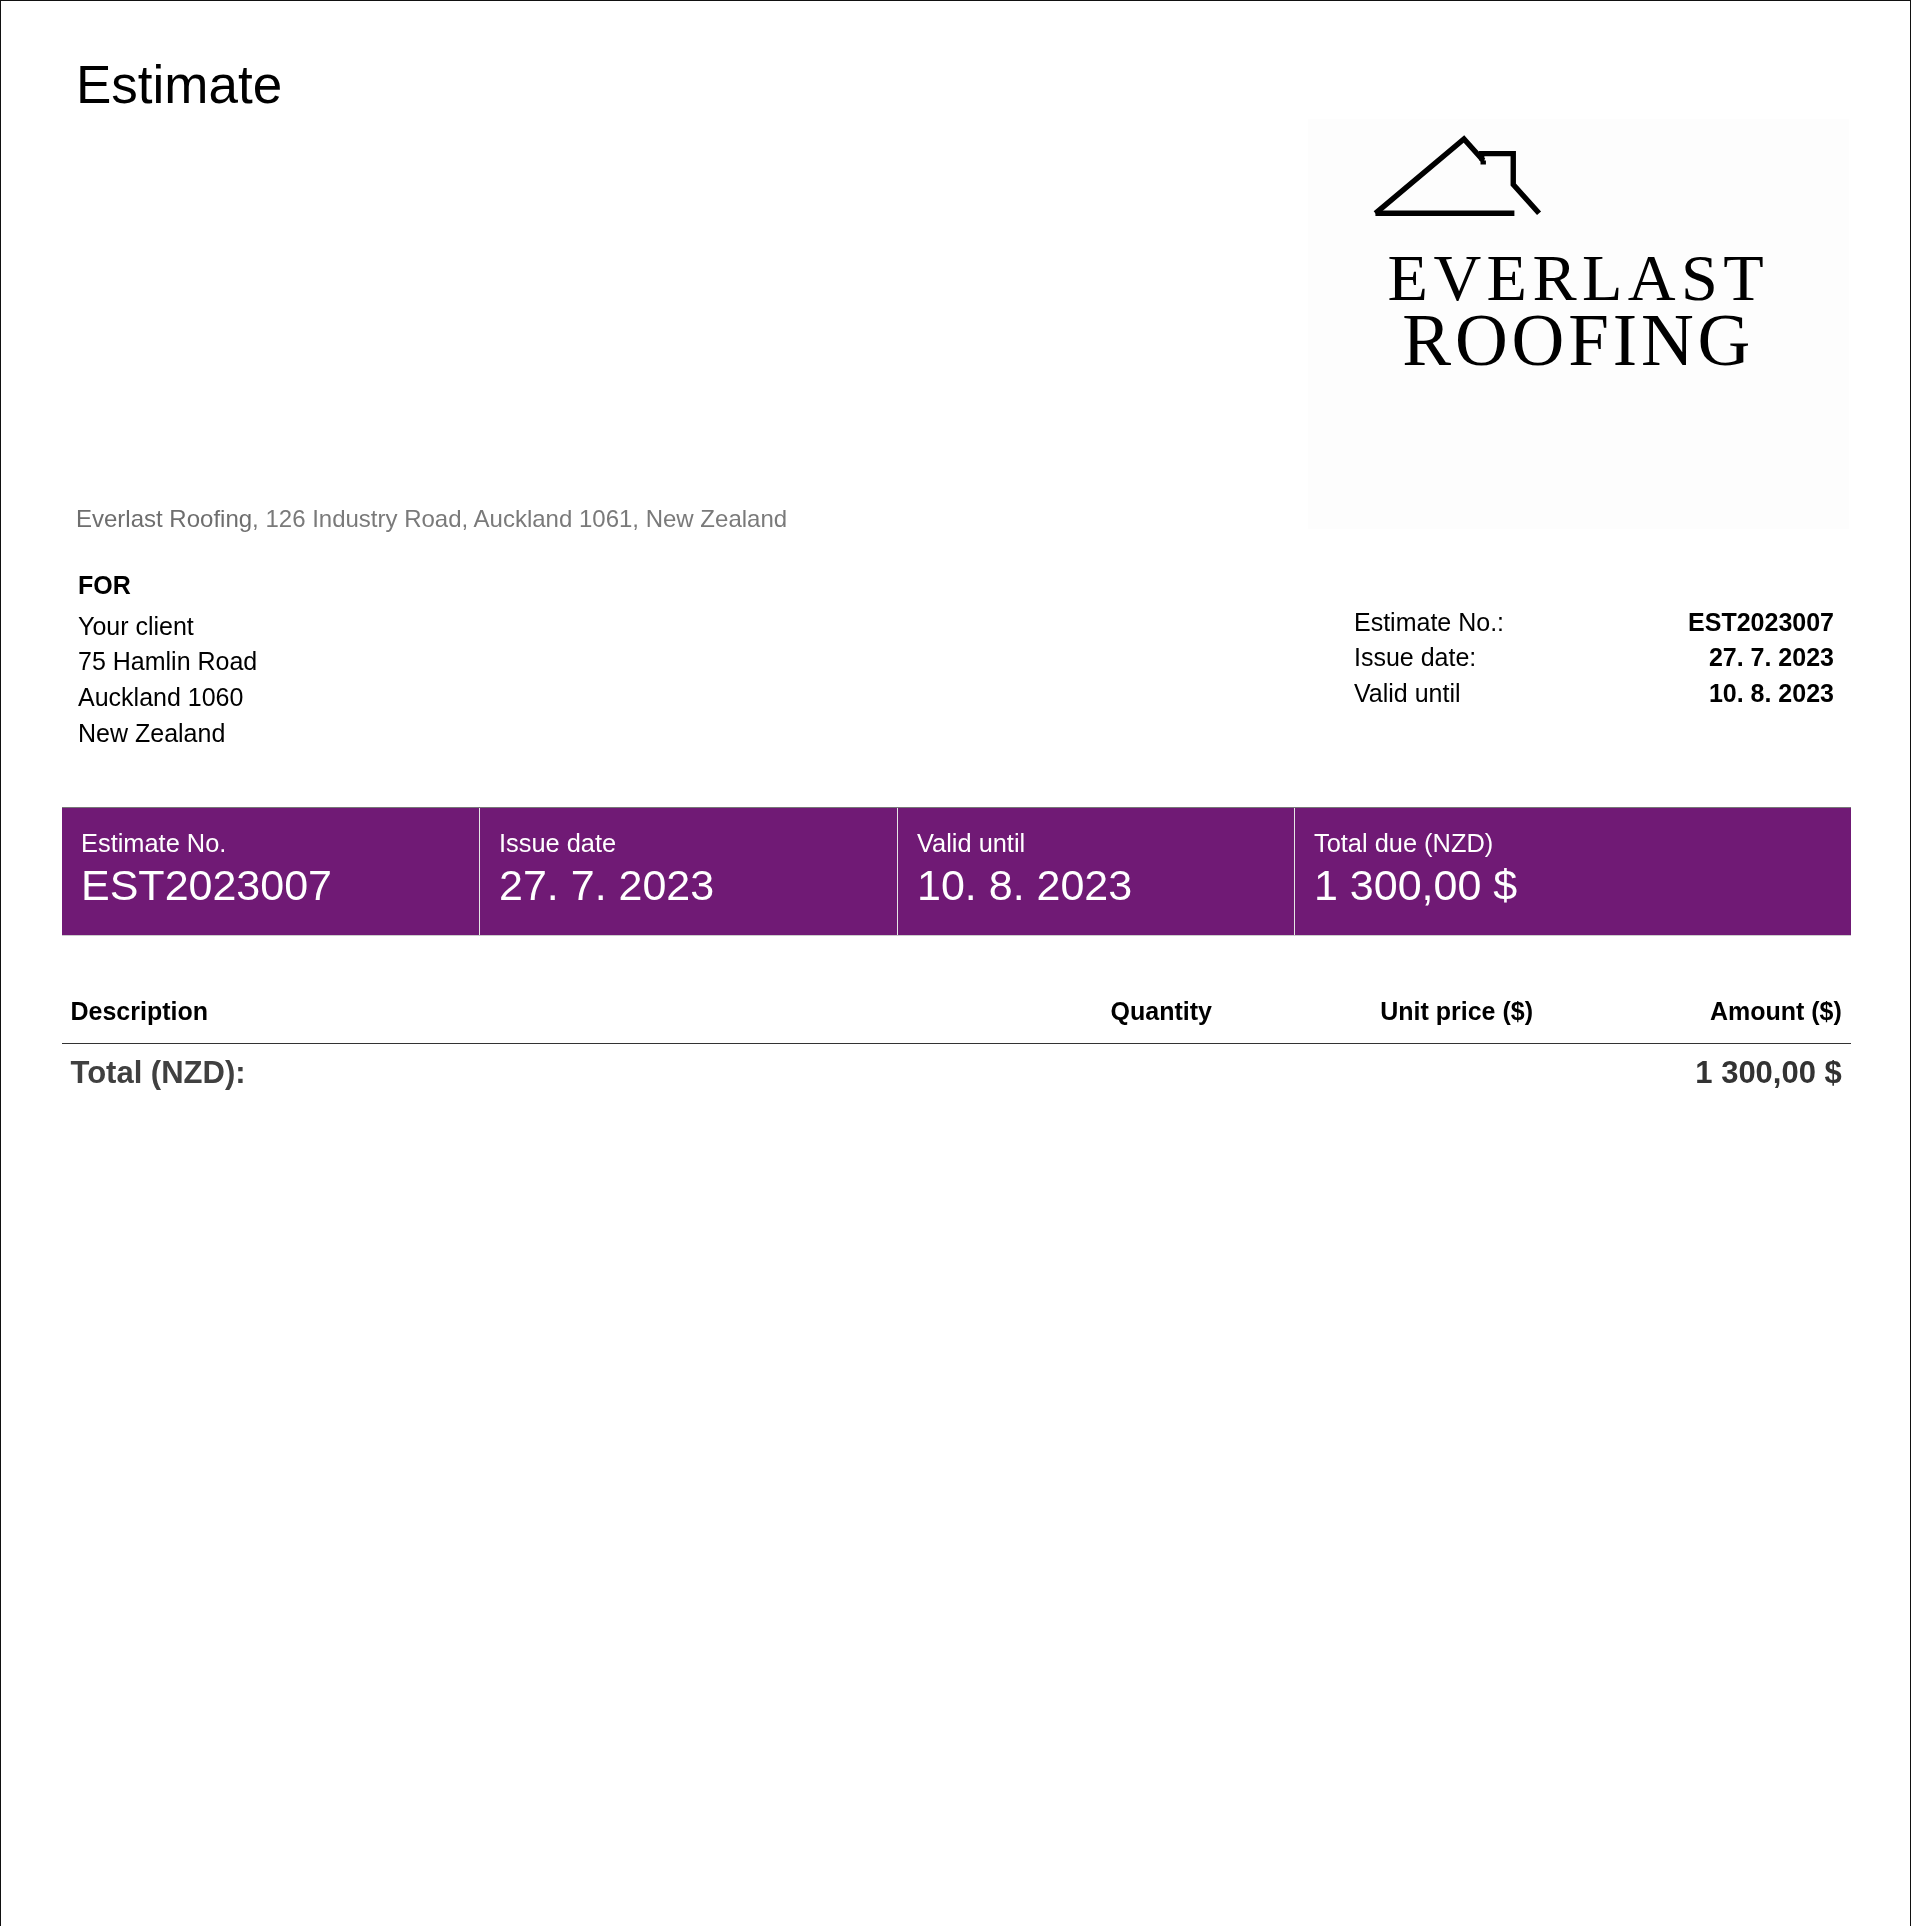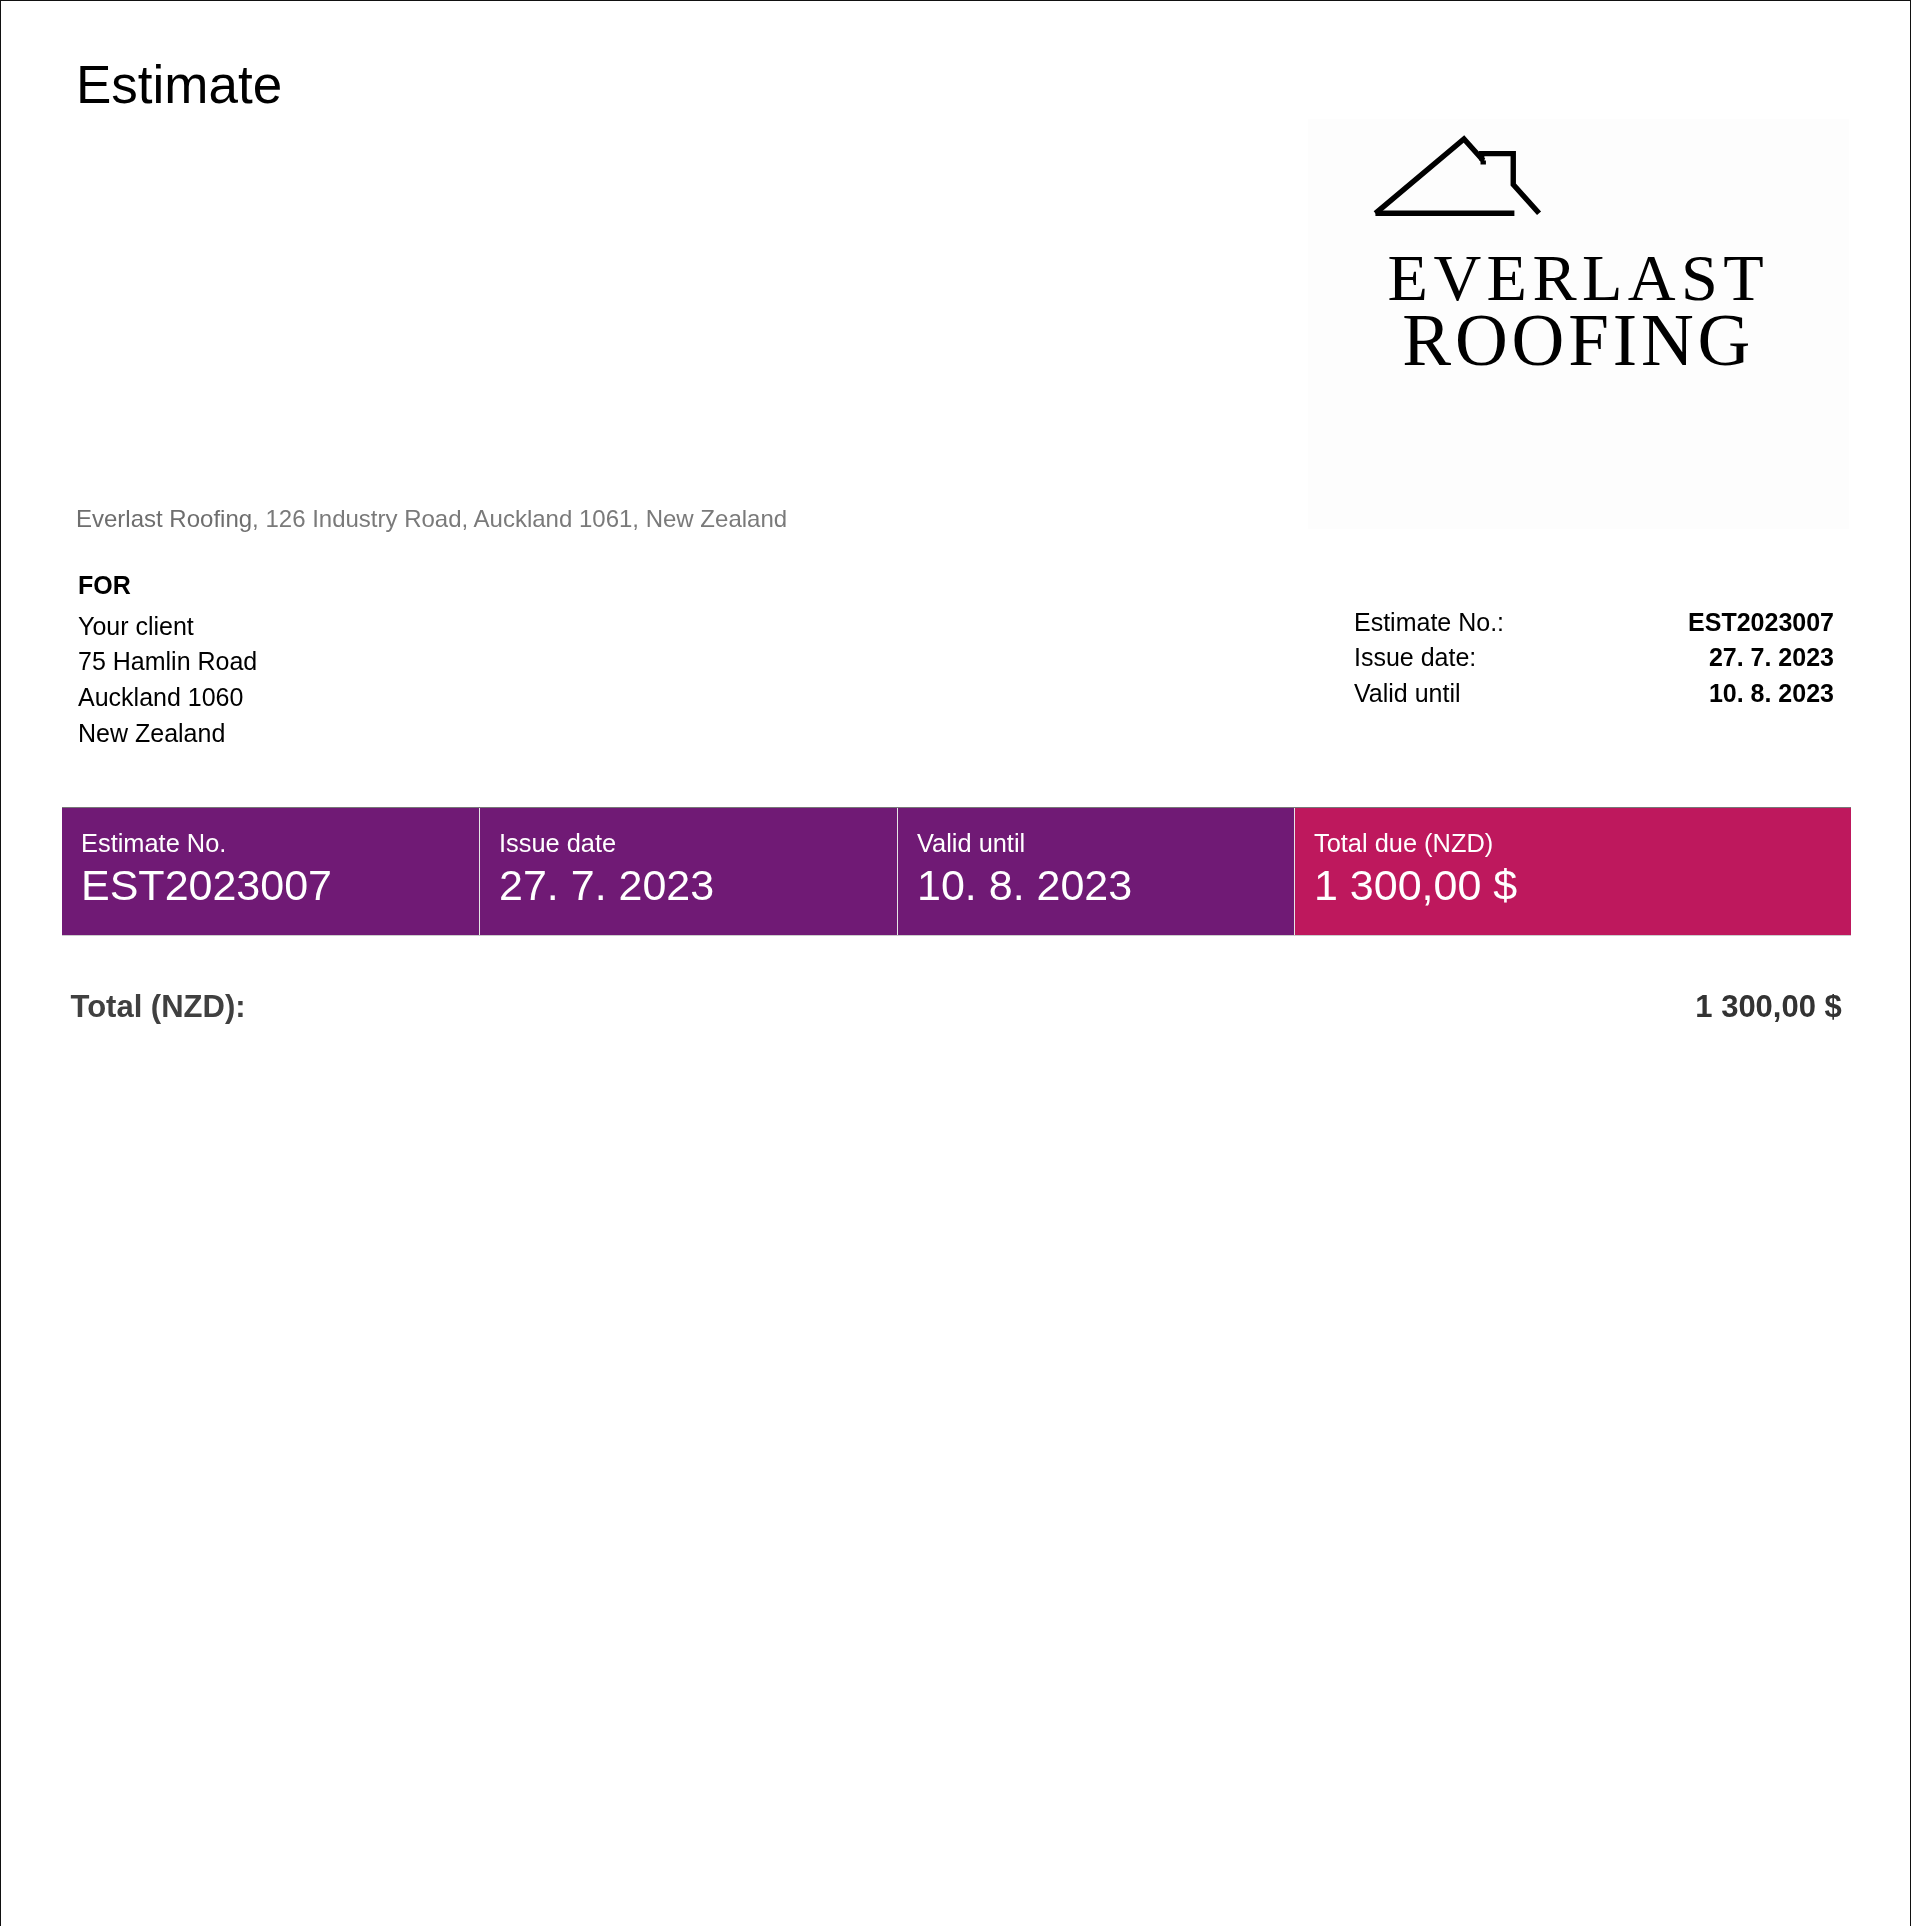"Total due (NZD)" .stat-cell.dark { background: #be185d -> #701a75 }
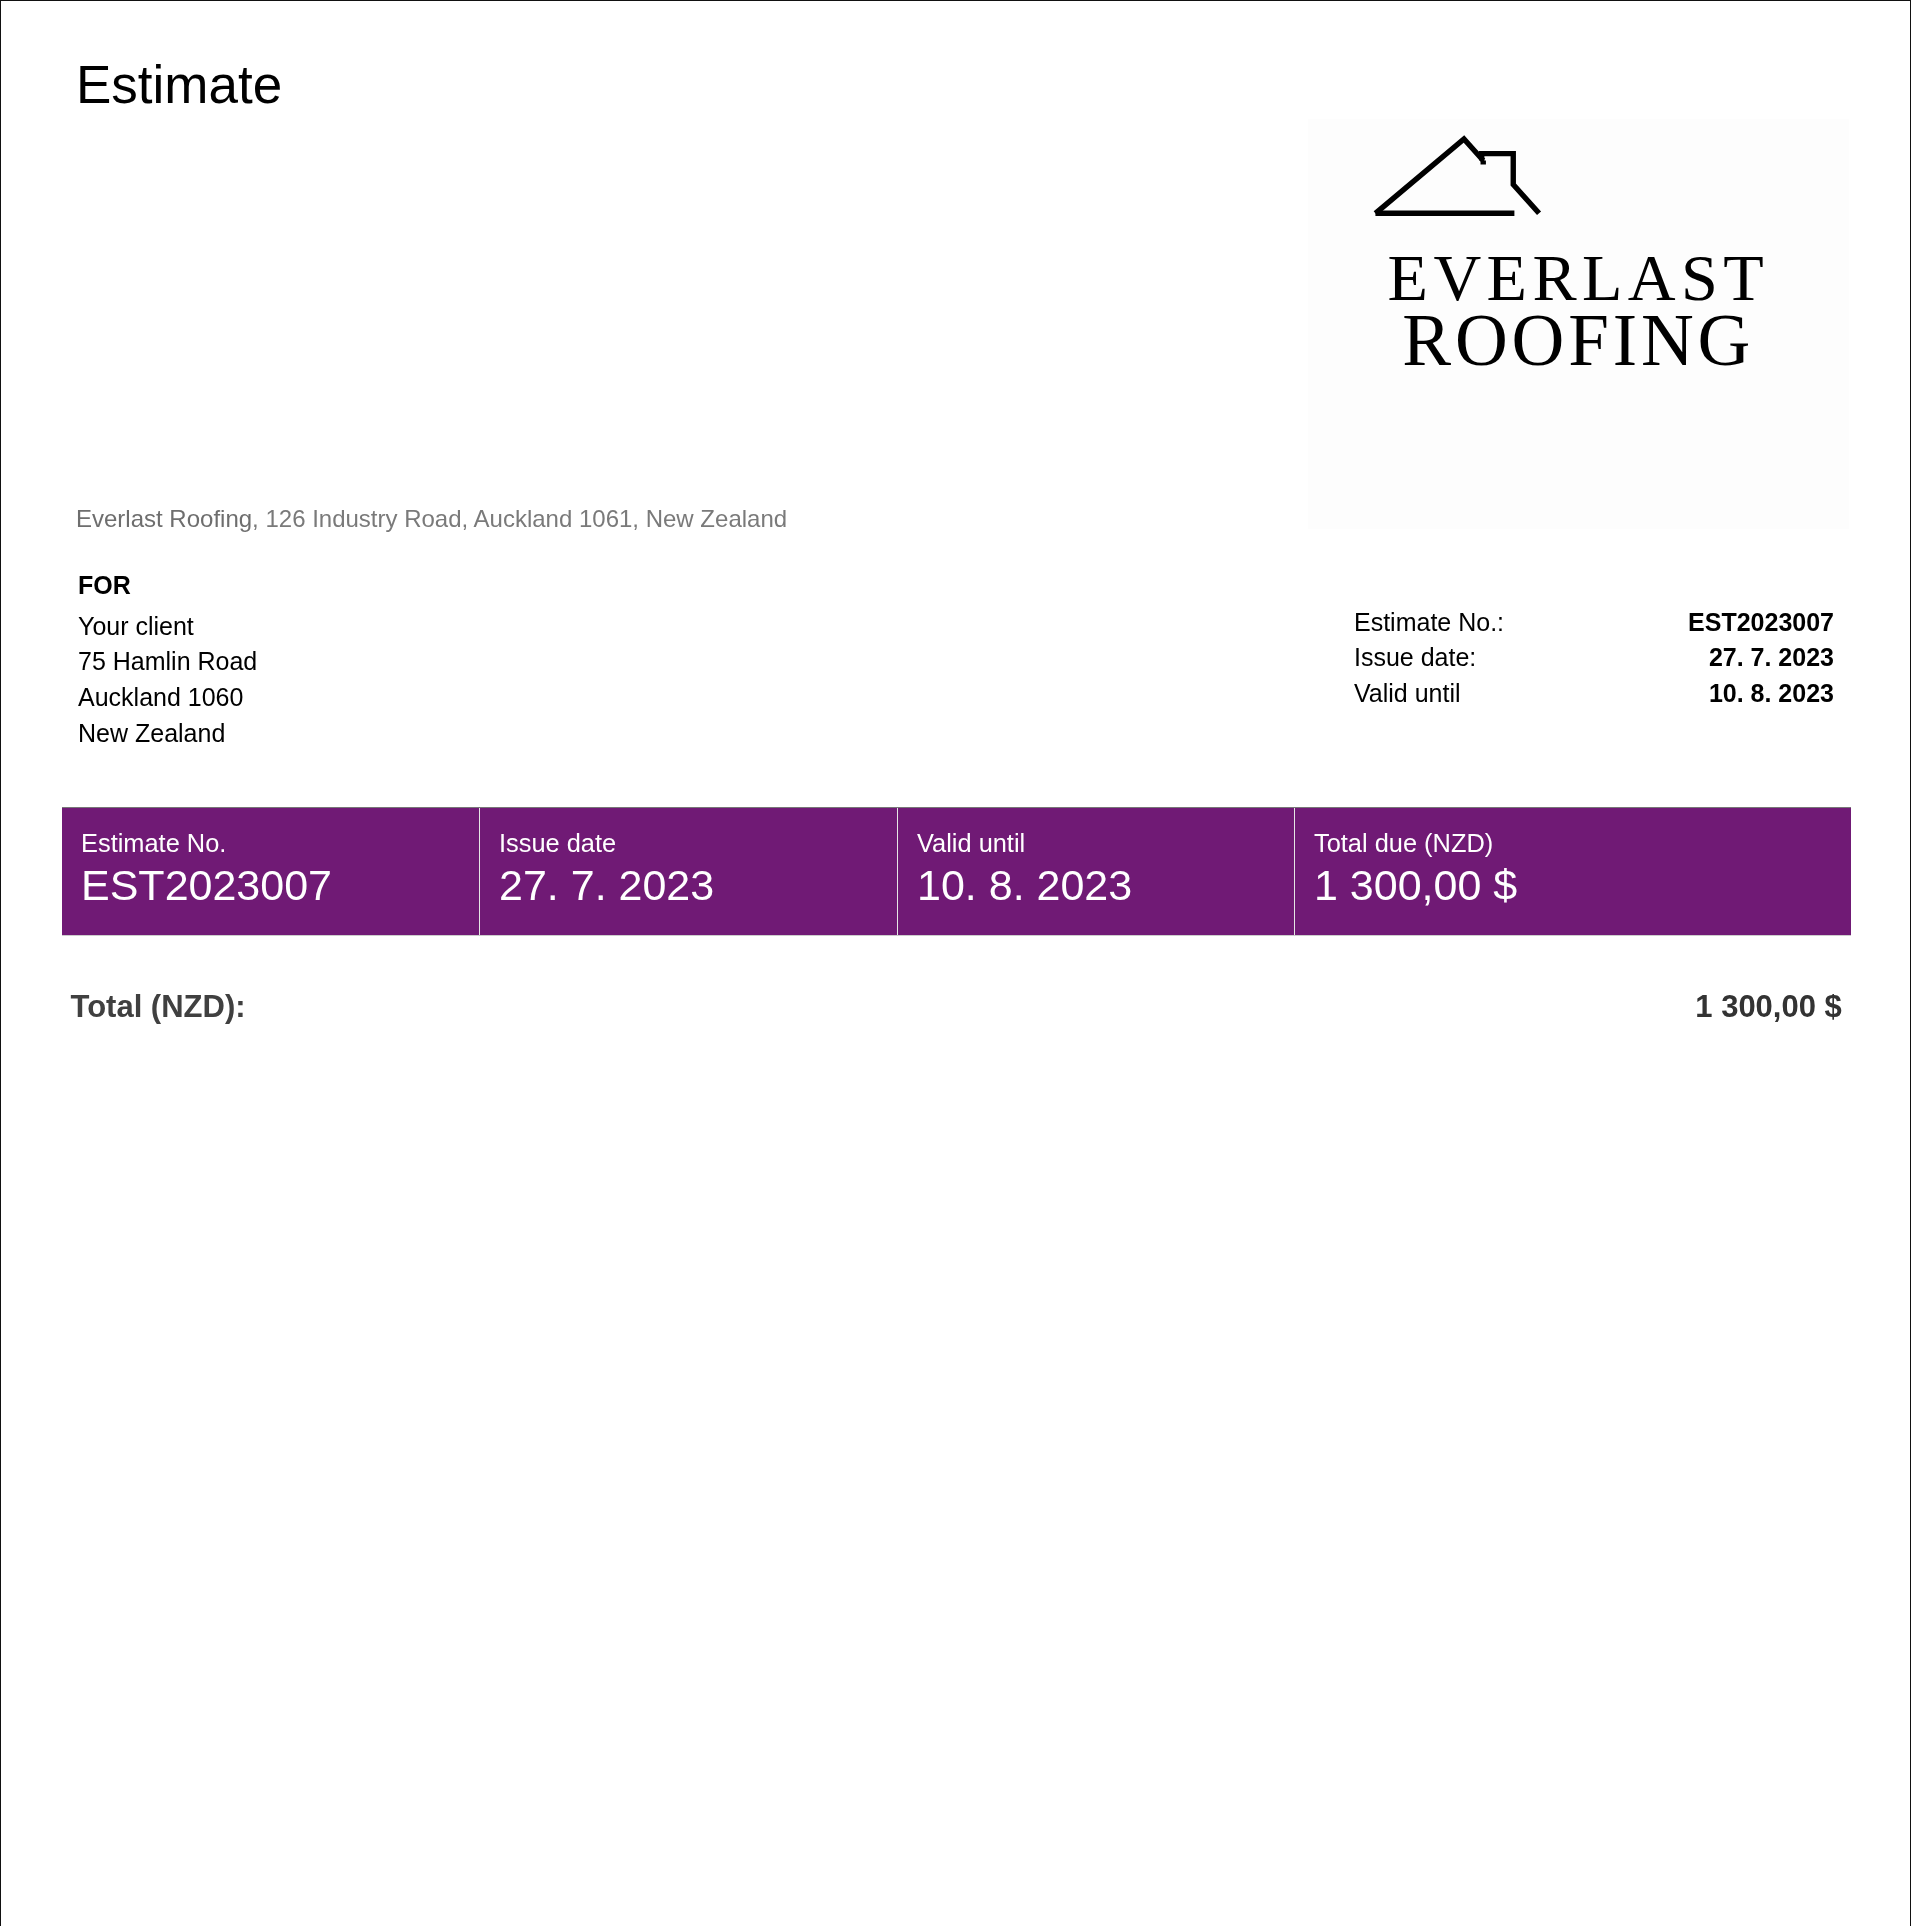"Description" div.items-row { html: none -> <div> <div>Description</div> <div>Quantity</div> <div>Unit price ($)</div> <div>Amount ($)</div> </div> }
